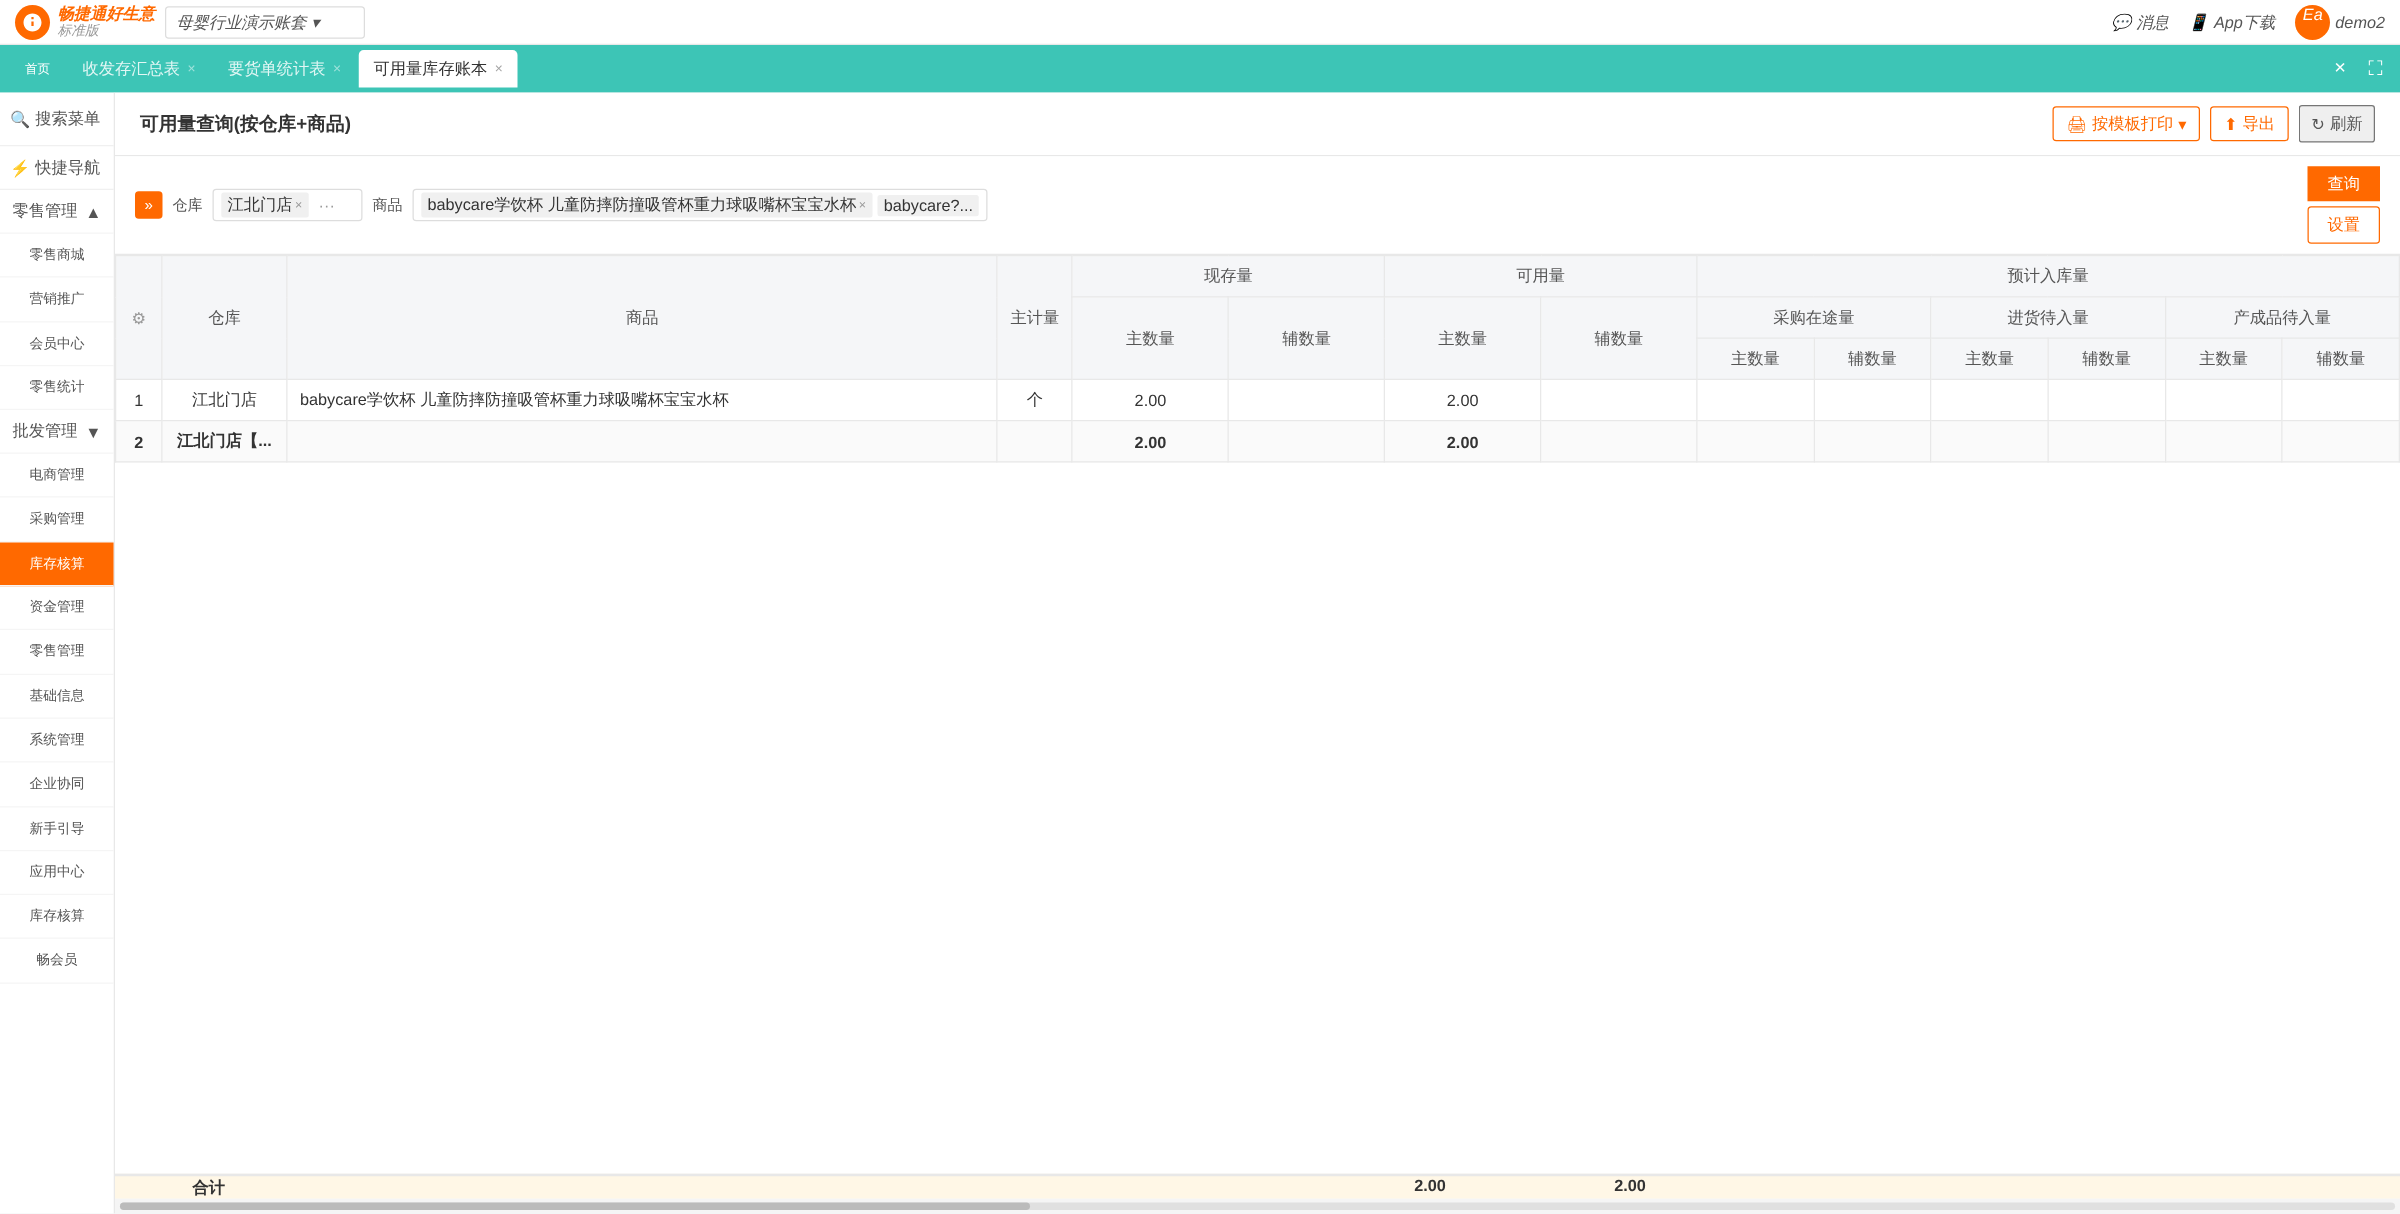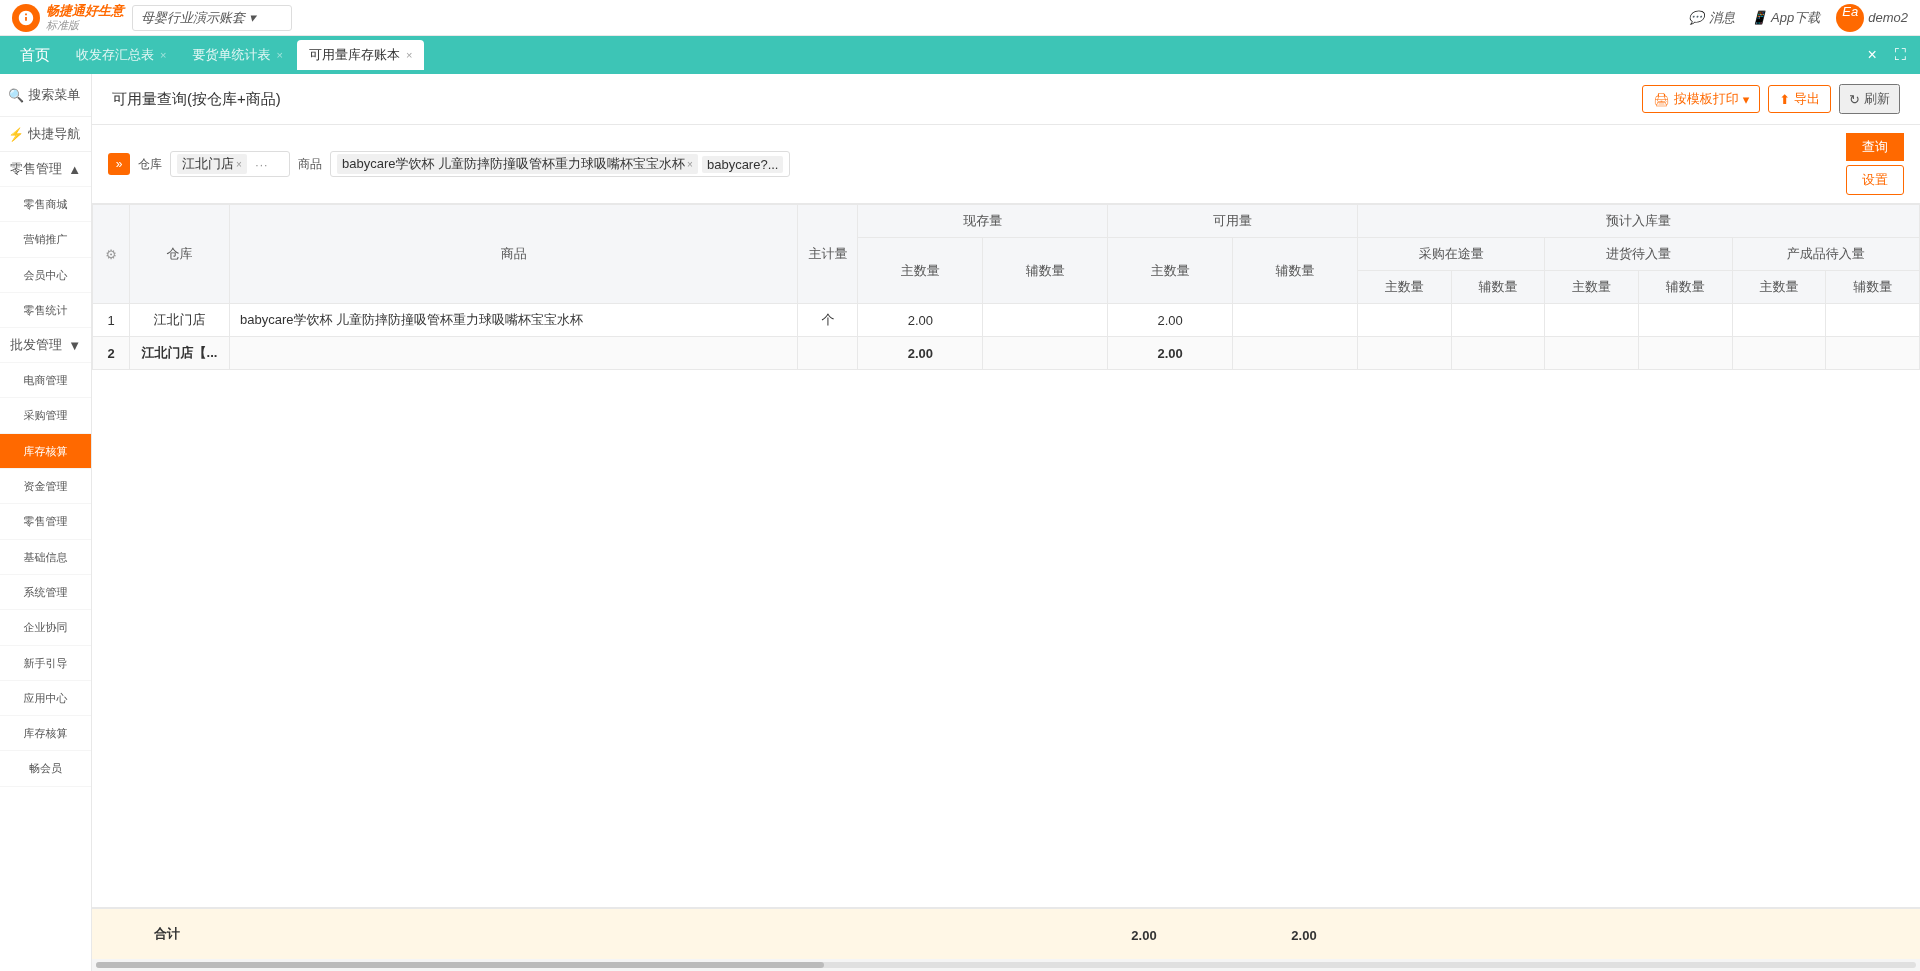"首页" .nav-tab-home { font-size: 15px -> 10px }
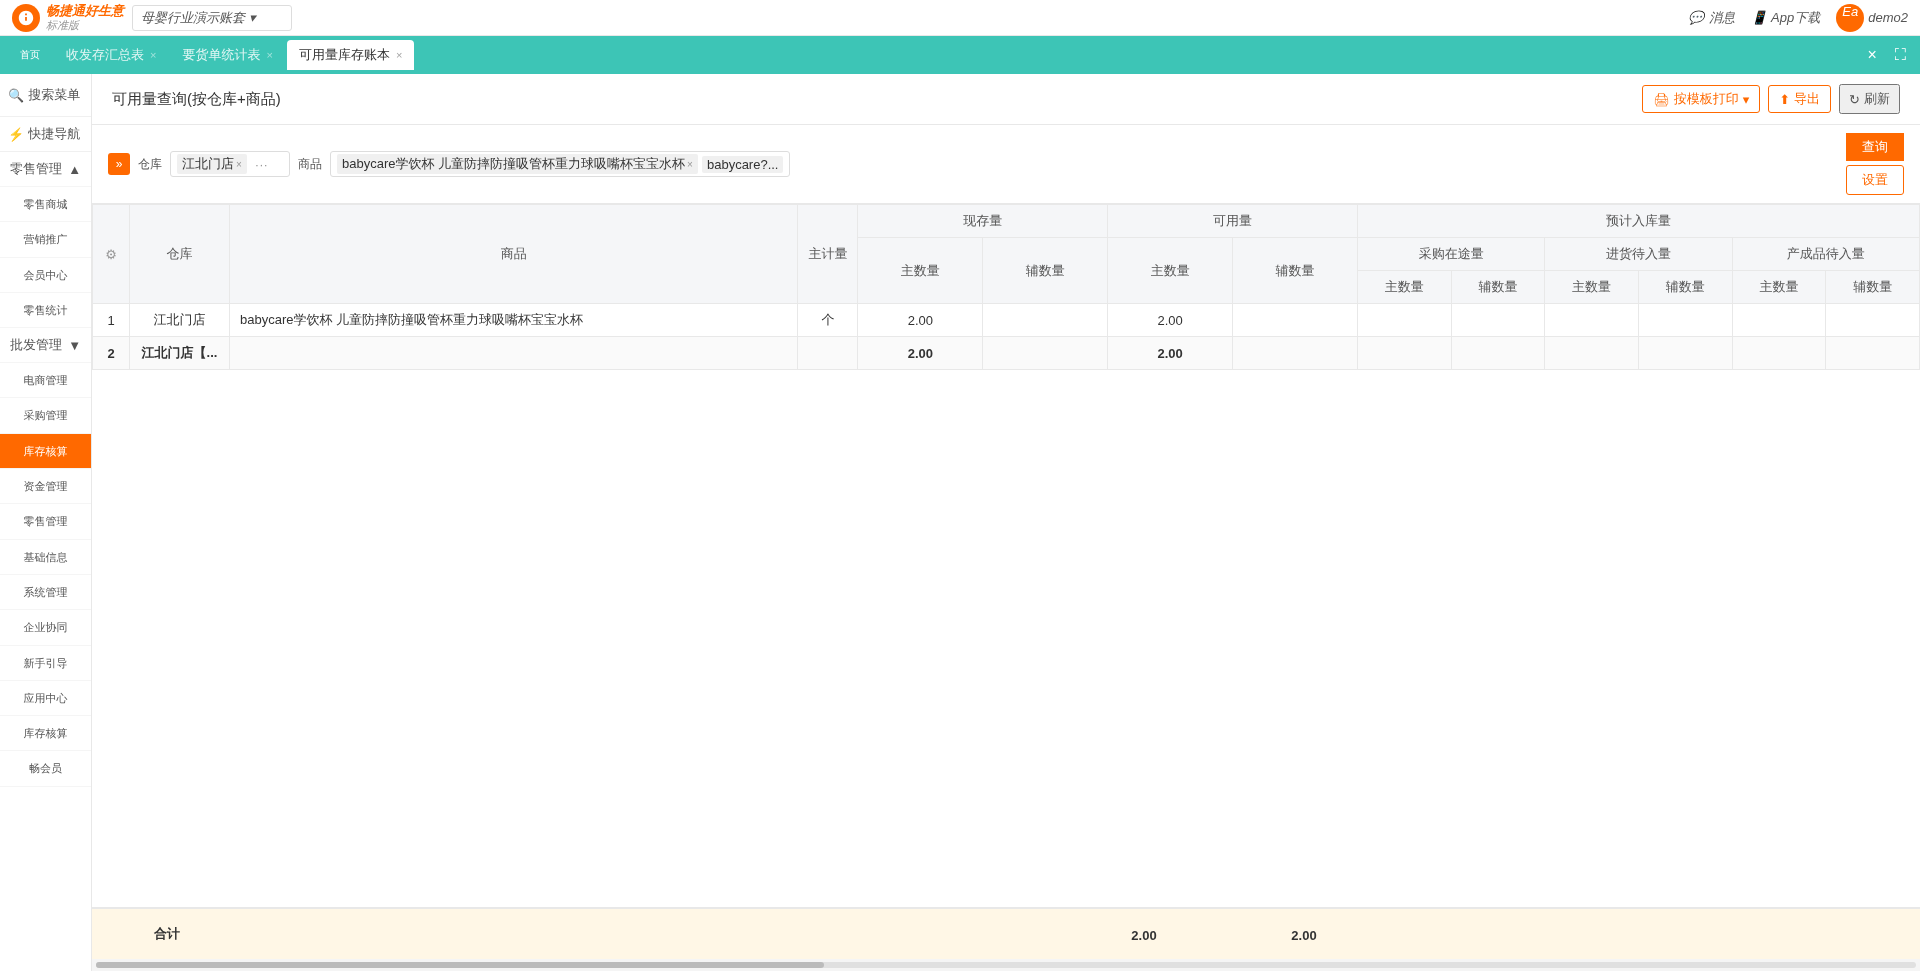"可用量查询(按仓库+商品)" .page-title { font-weight: normal -> bold }
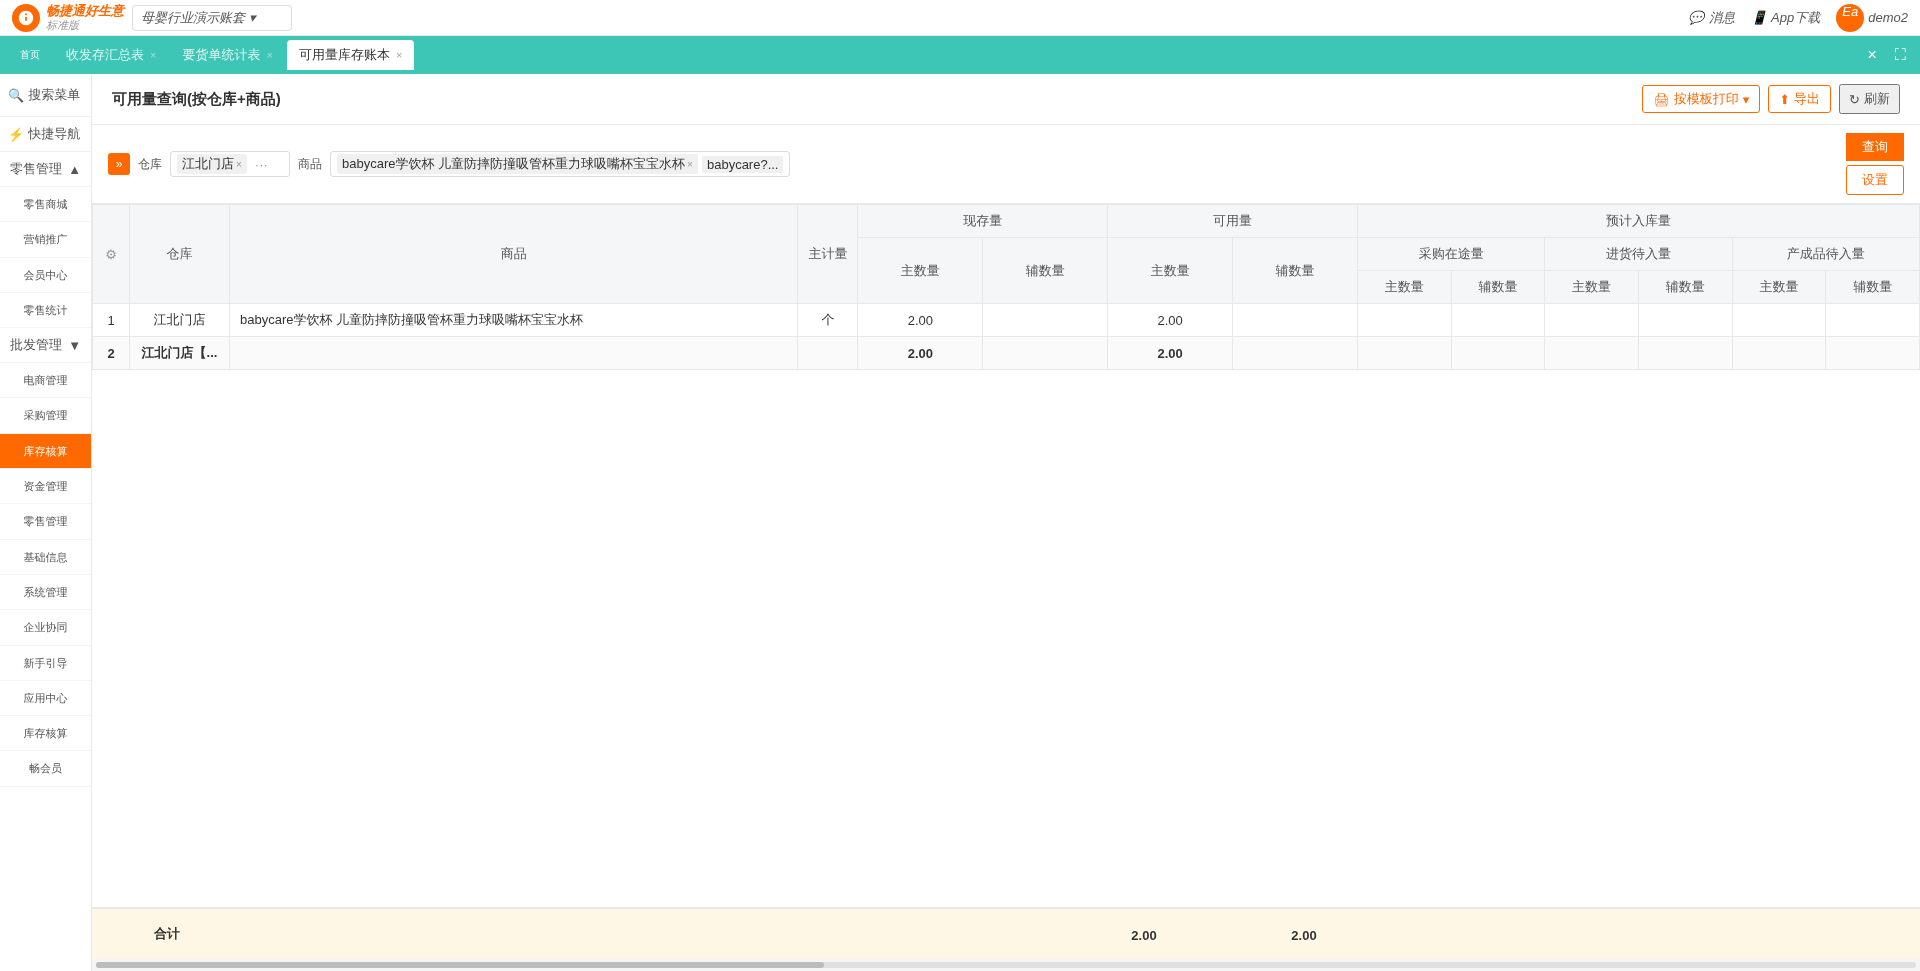"合计" .table-footer { align-items: flex-end -> flex-start; padding: 16px 16px -> 0 16px }
